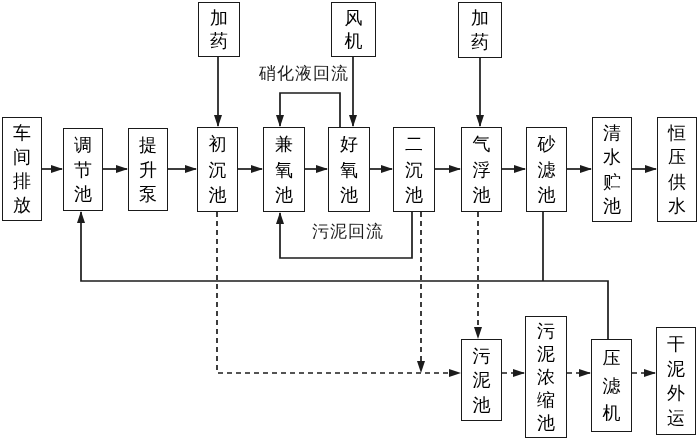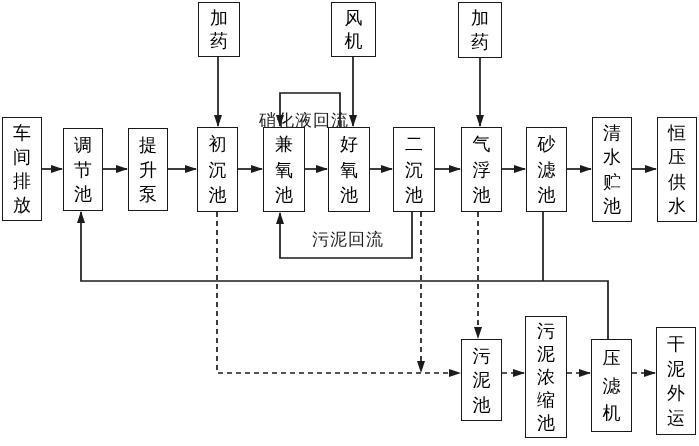"硝化液回流" div.edge-label { margin-top: 47px -> none }
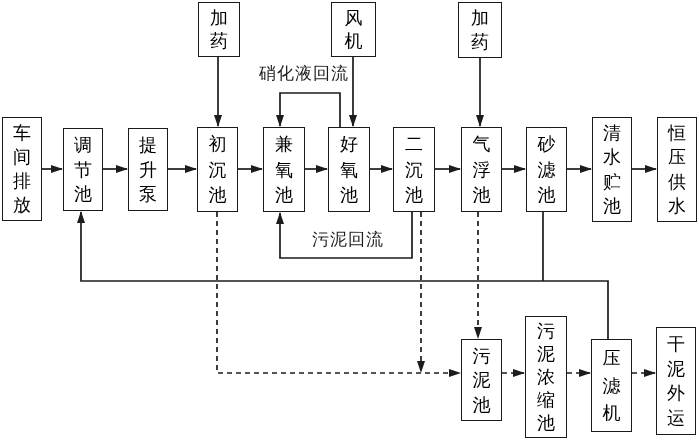"污泥回流" div.edge-label { top: 228px -> 220px }
